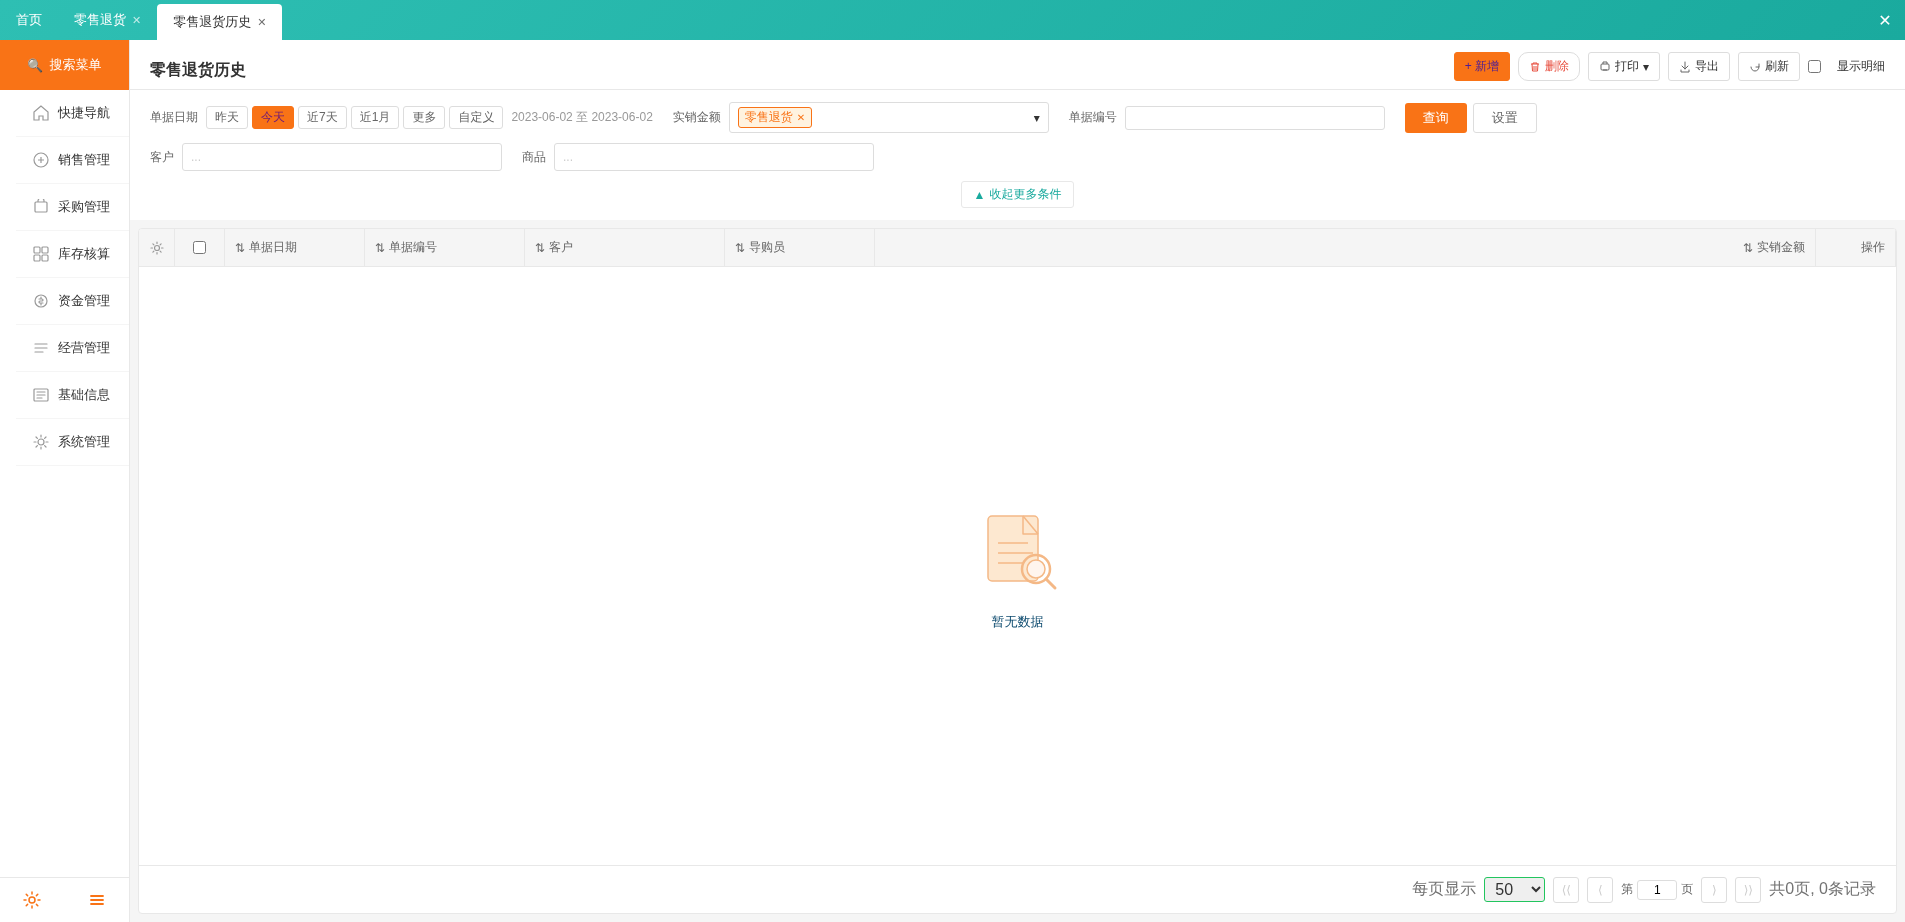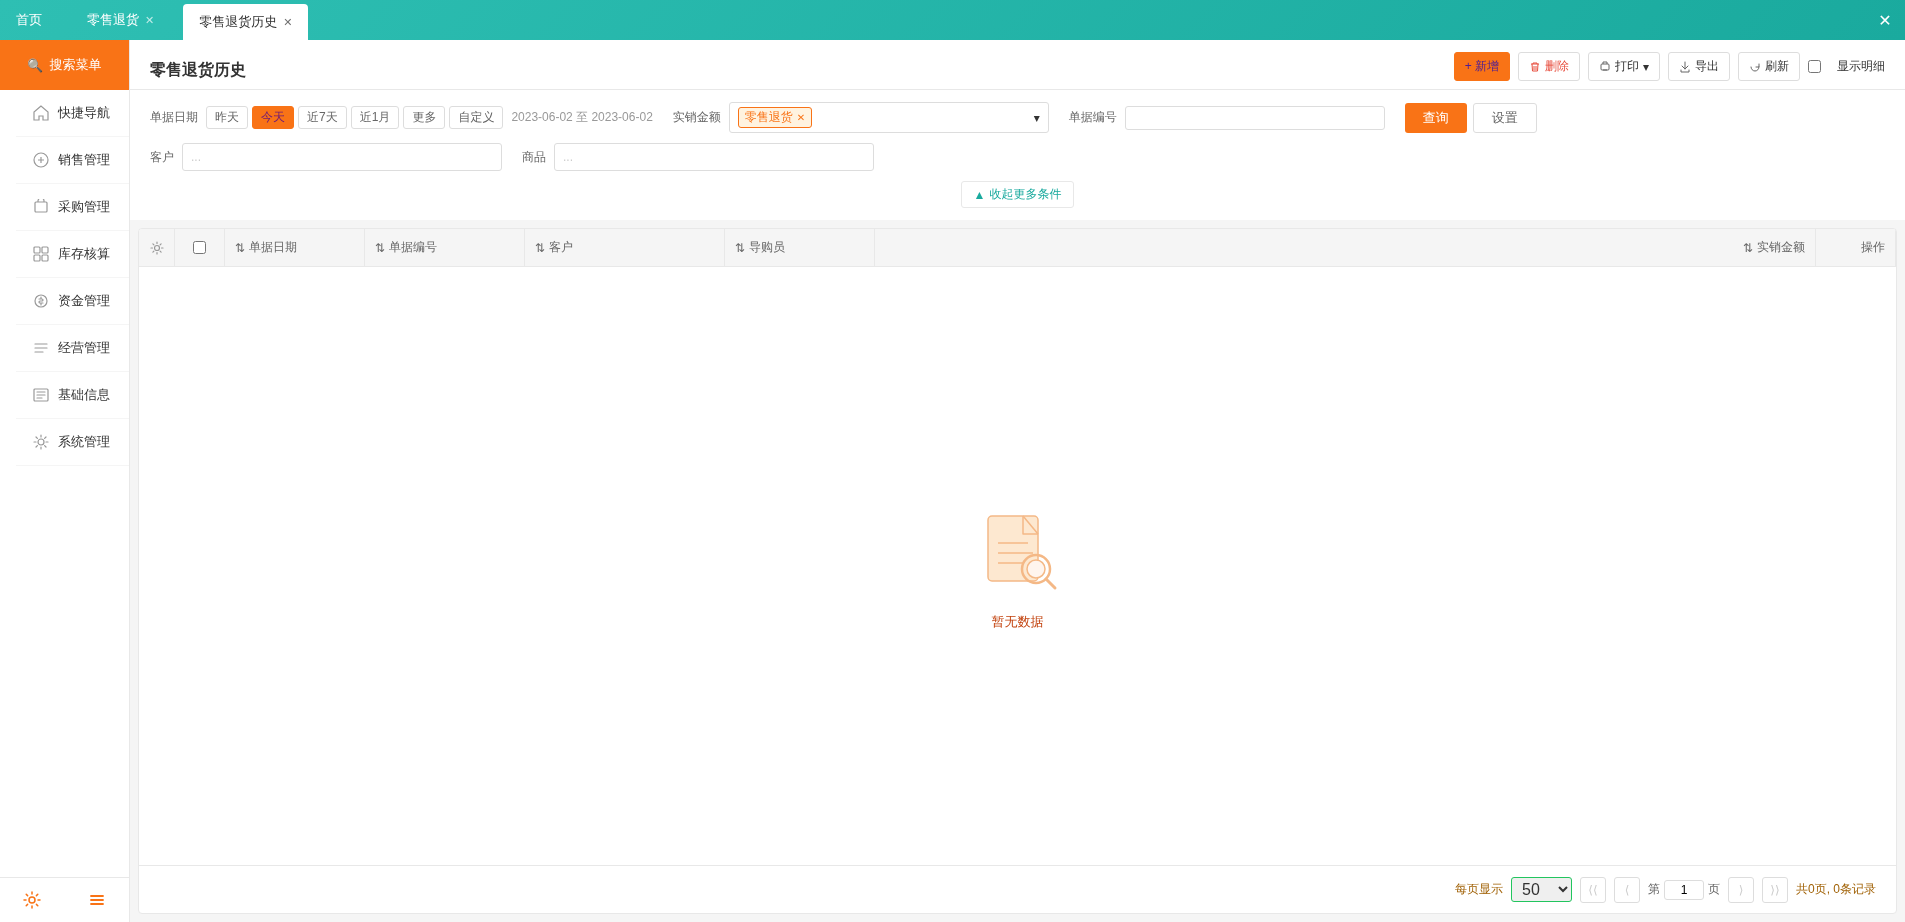"首页" .top-bar-tabs { gap: 13px -> none }
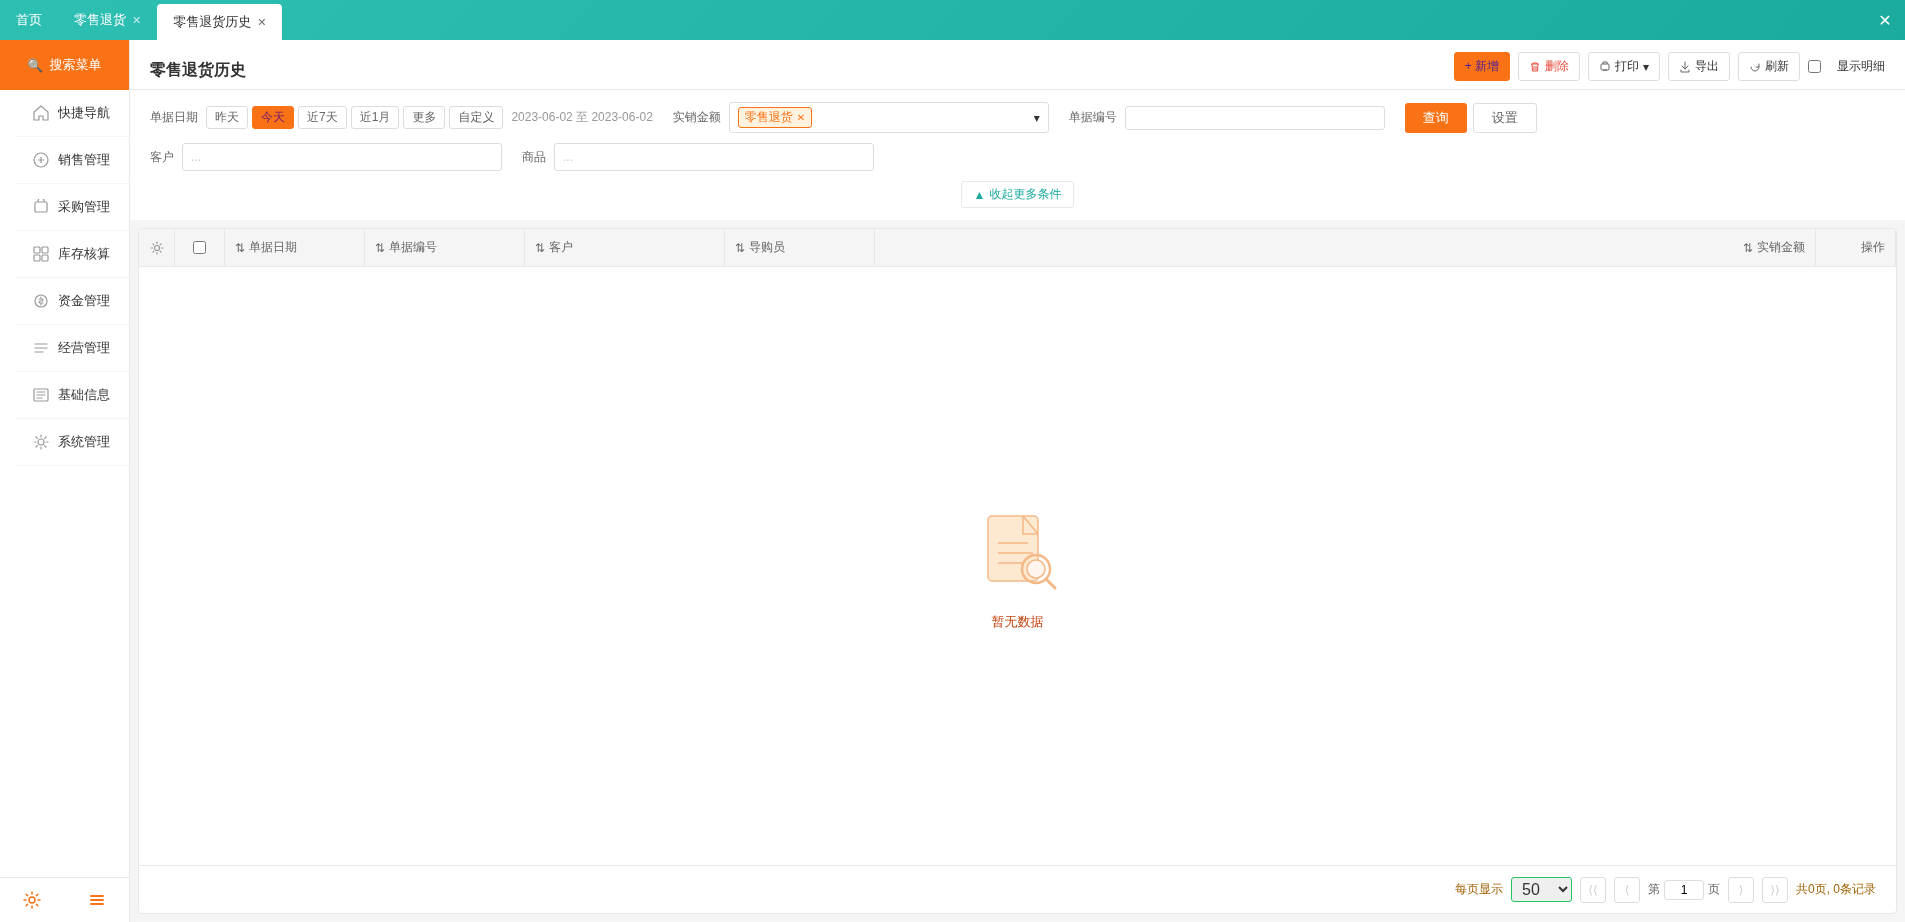"删除" .action-btn.danger { border-radius: none -> 10px }
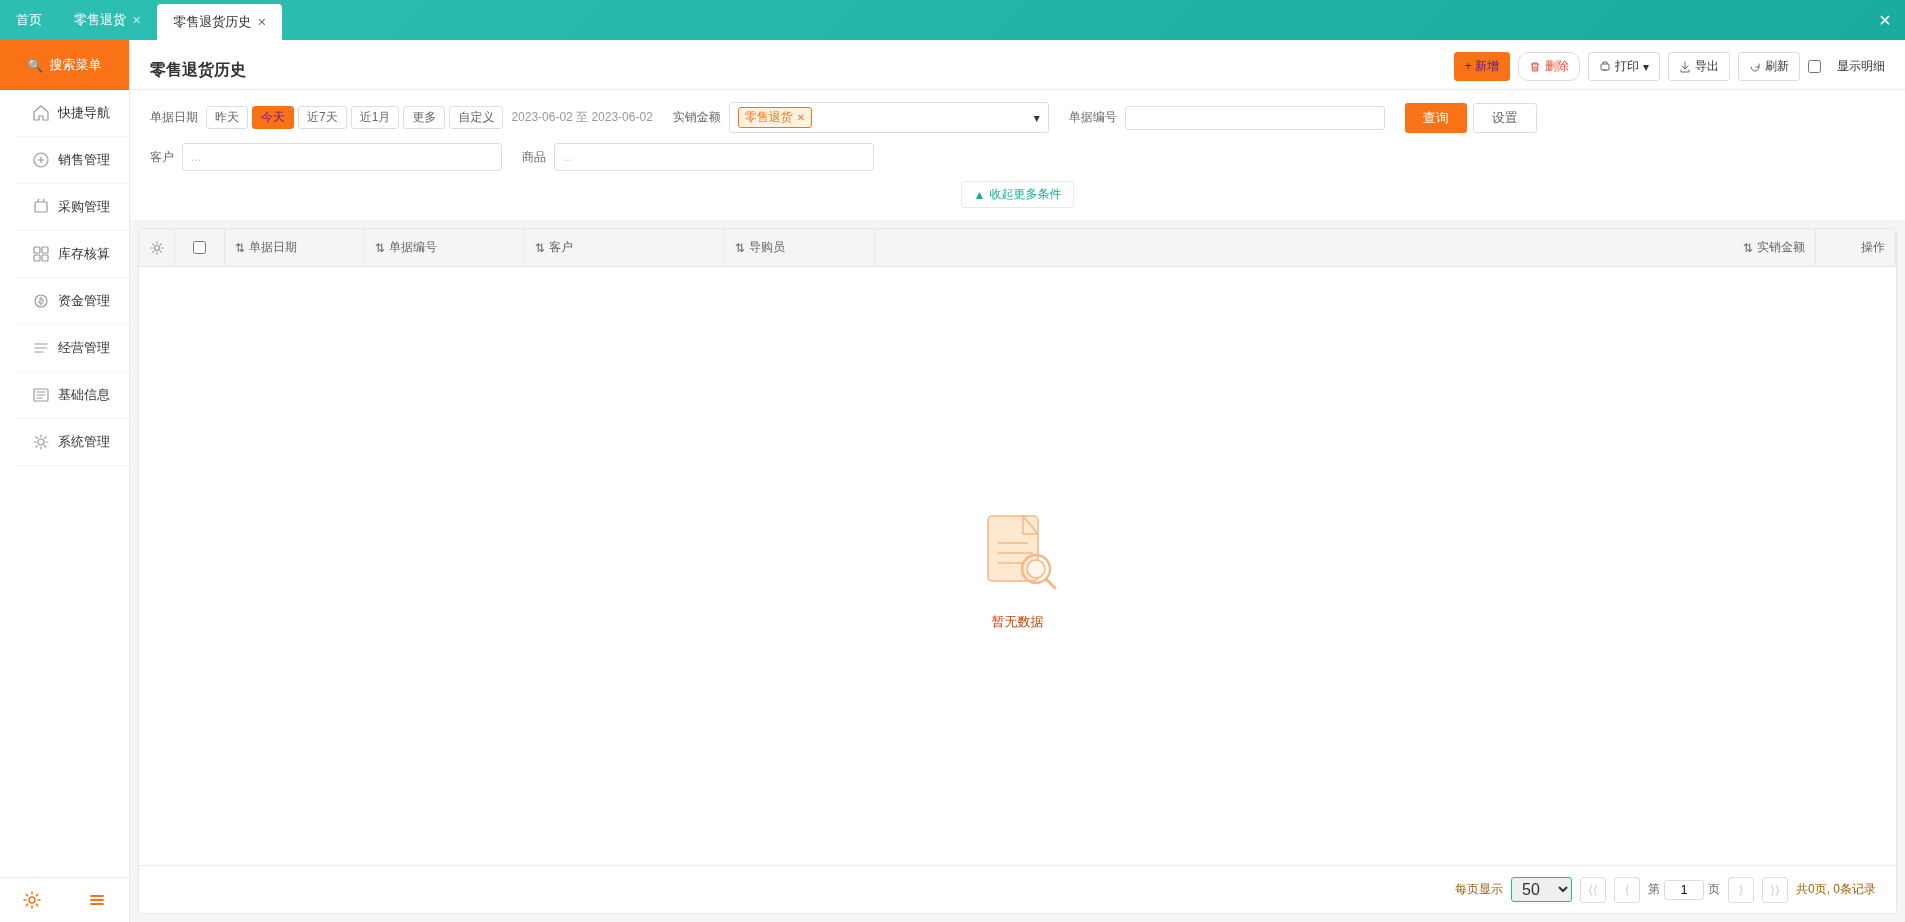"暂无数据" .empty-text { color: #c2410c -> #0c4a6e }
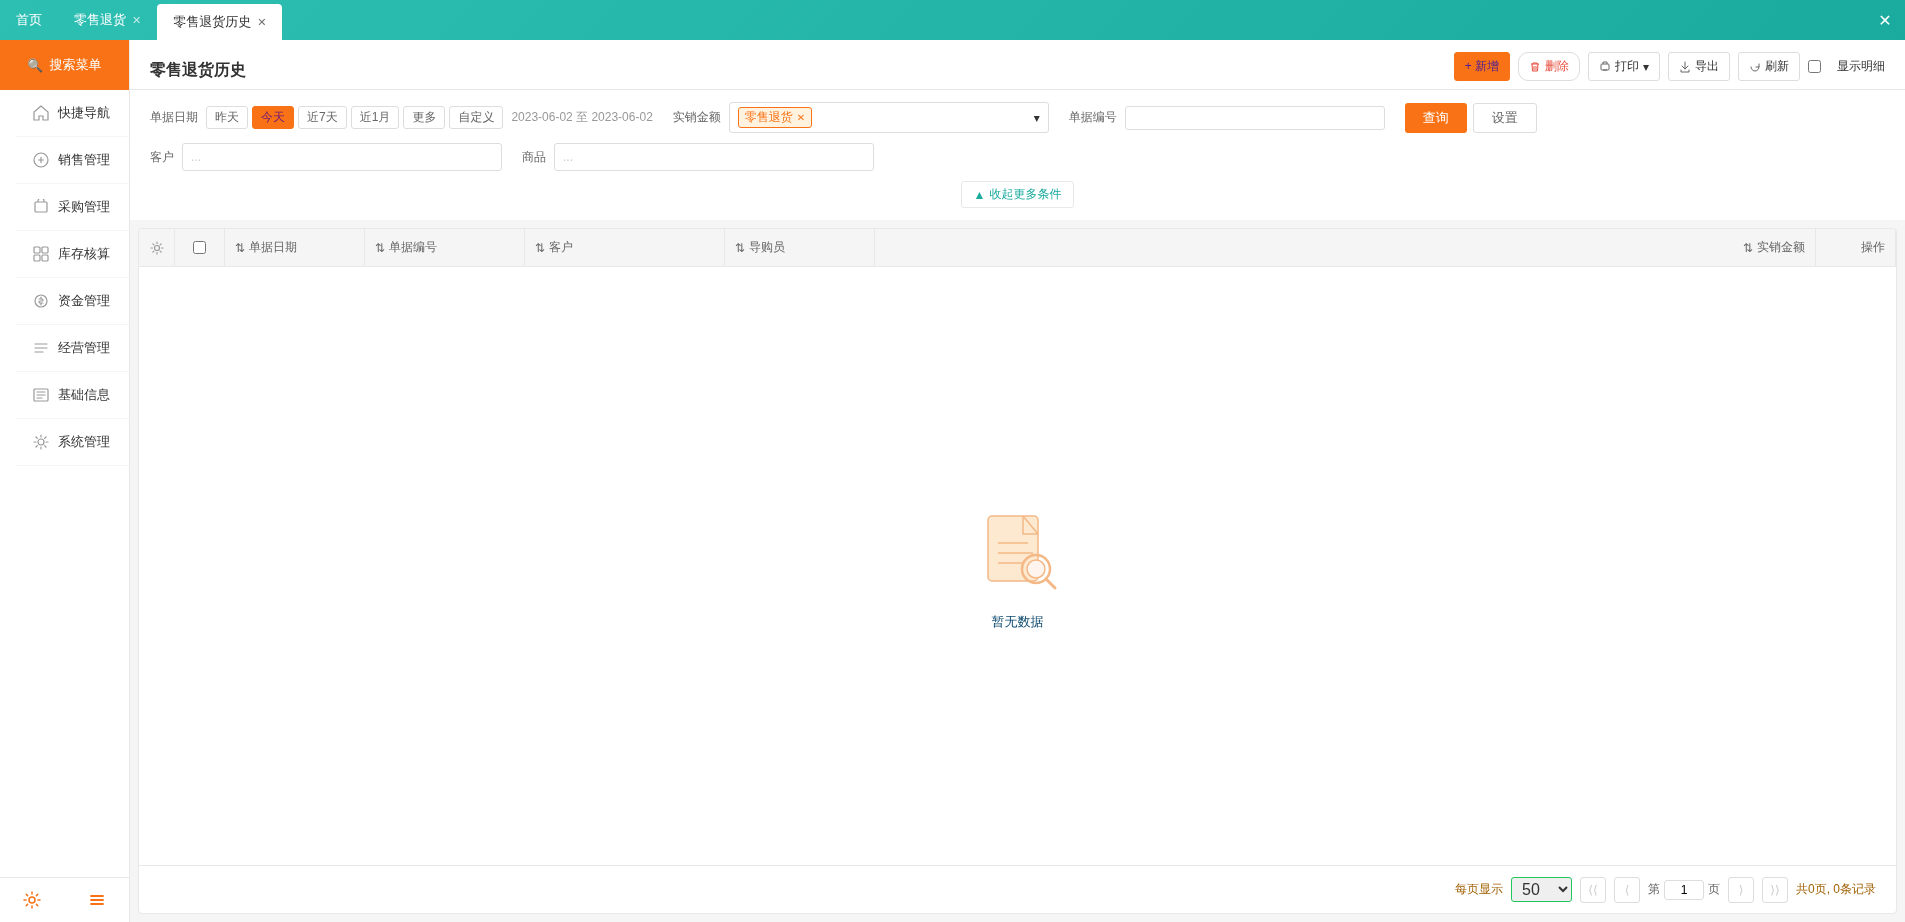"每页显示" .pagination-label { color: #a16207 -> #737373; font-size: 12px -> 16px }
